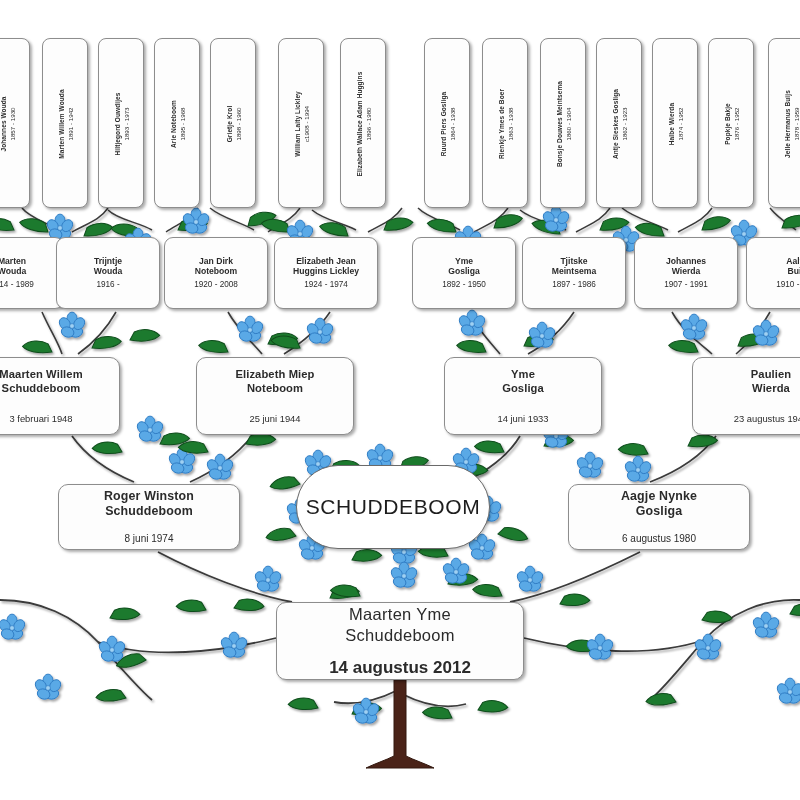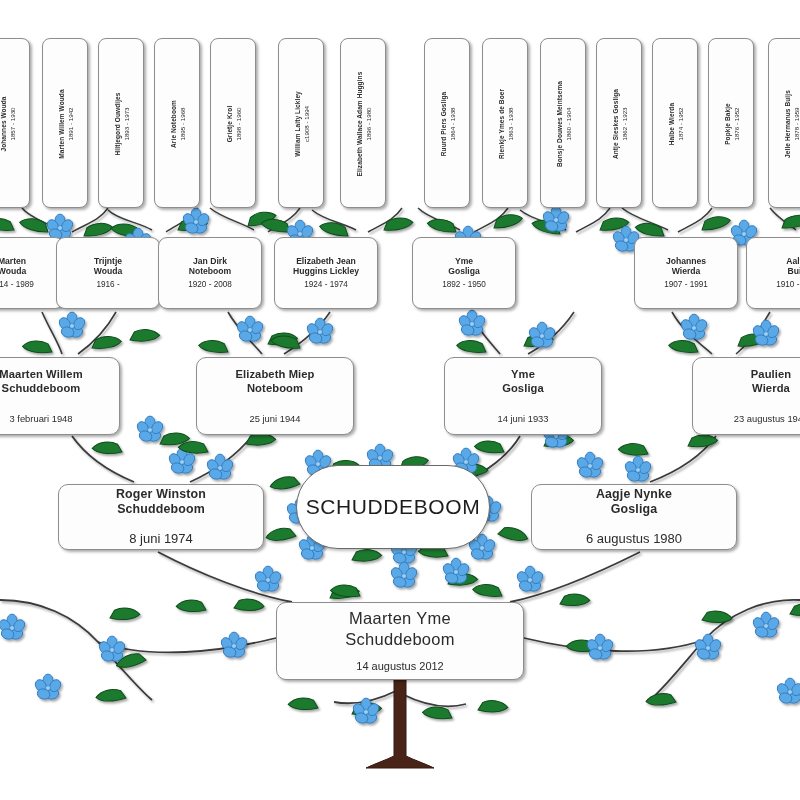"Jan Dirk" div.card { left: 158px -> 164px }
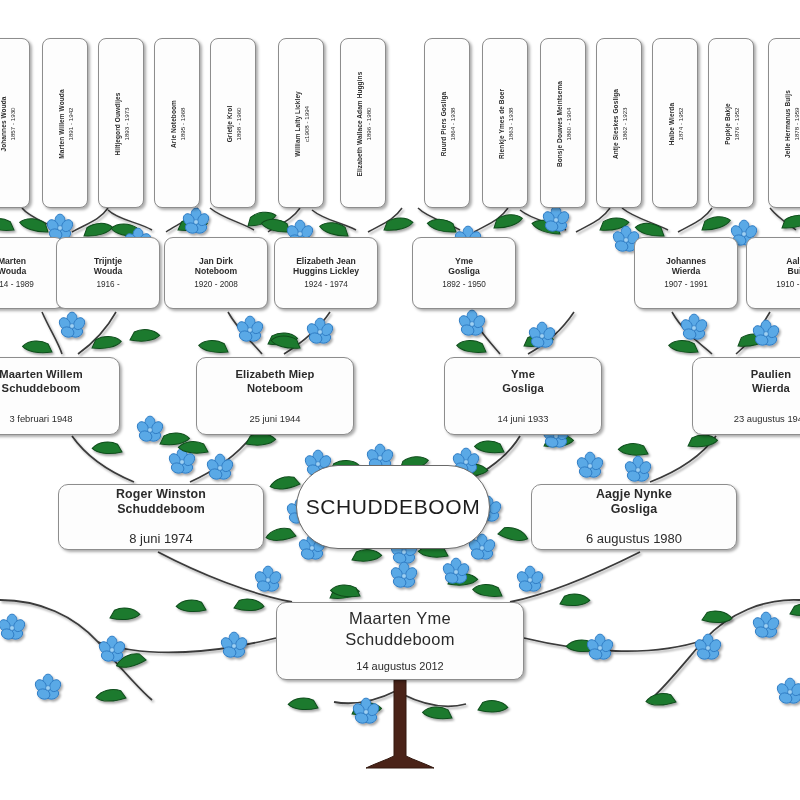"Tjitske" div.card { html: none -> <div> <div> <div>Tjitske</div> <div>Meintsema</div> <div>1897 - 1986</div> </div> </div> }
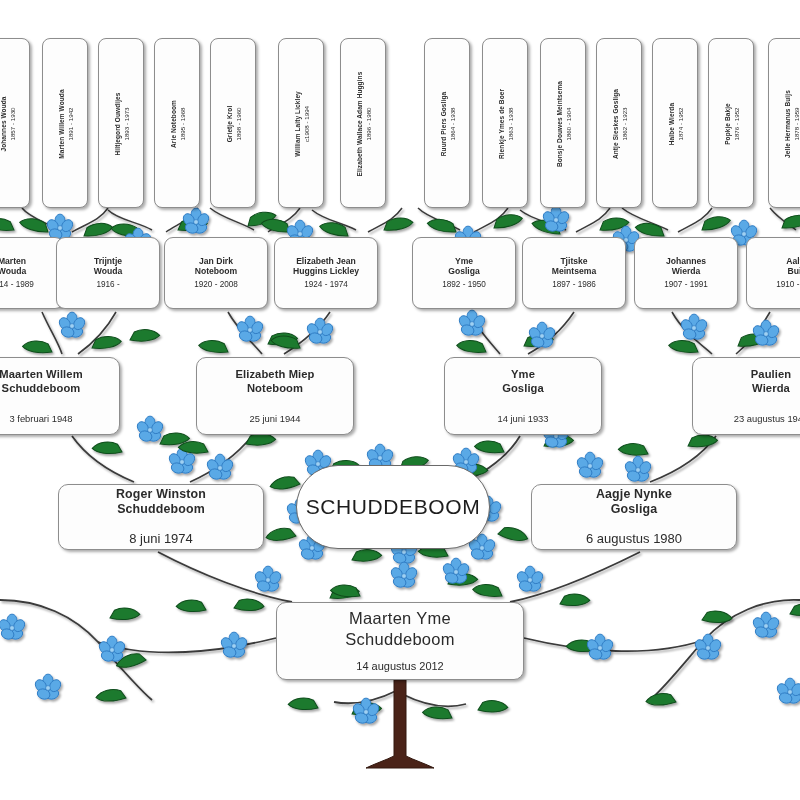"Roger Winston" .g4 { width: 206px -> 182px }
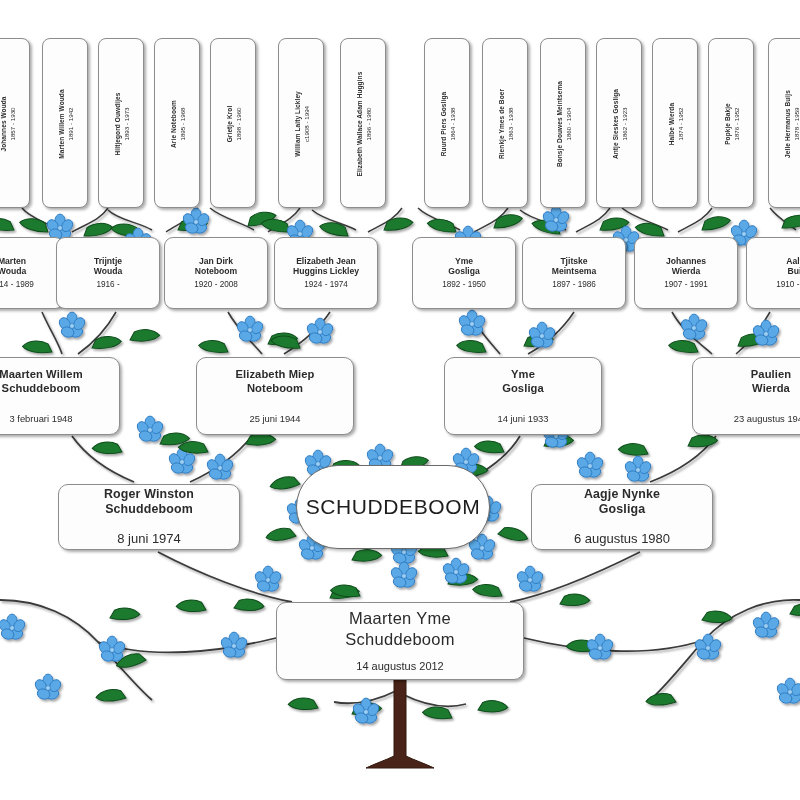"Aagje Nynke" div.card { left: 531px -> 568px }
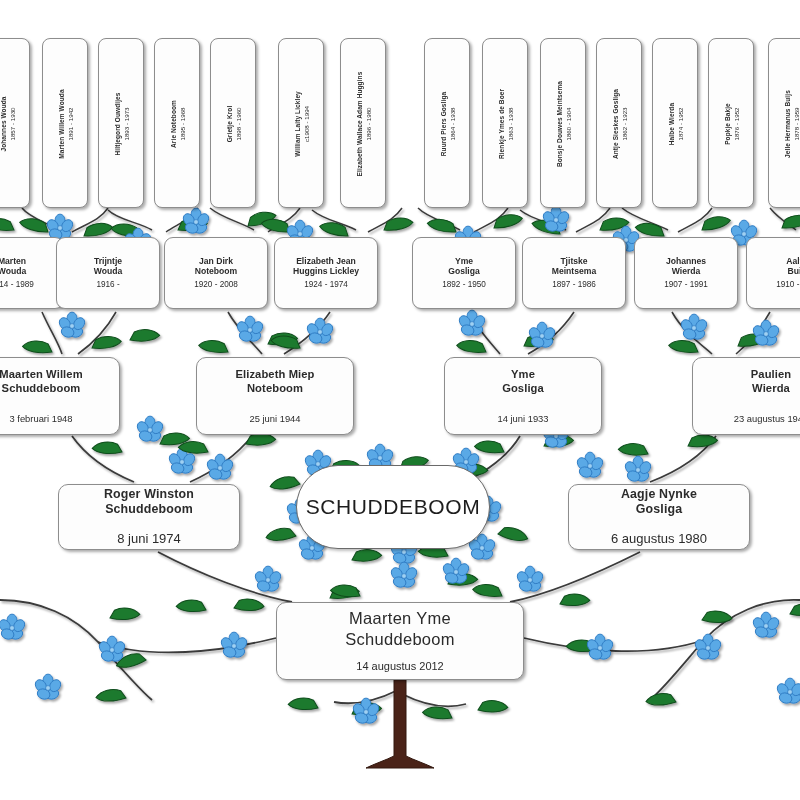"8 juni 1974" .g4 .dt { font-size: 13px -> 10px }
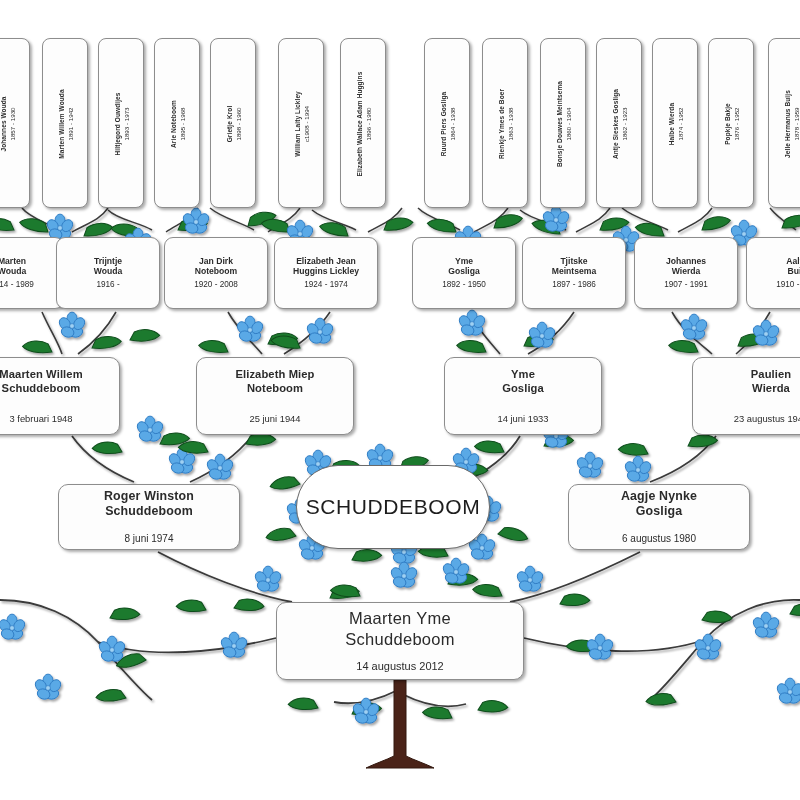"14 augustus 2012" .g5 .dt { font-size: 11px -> 17px; font-weight: none -> bold }
